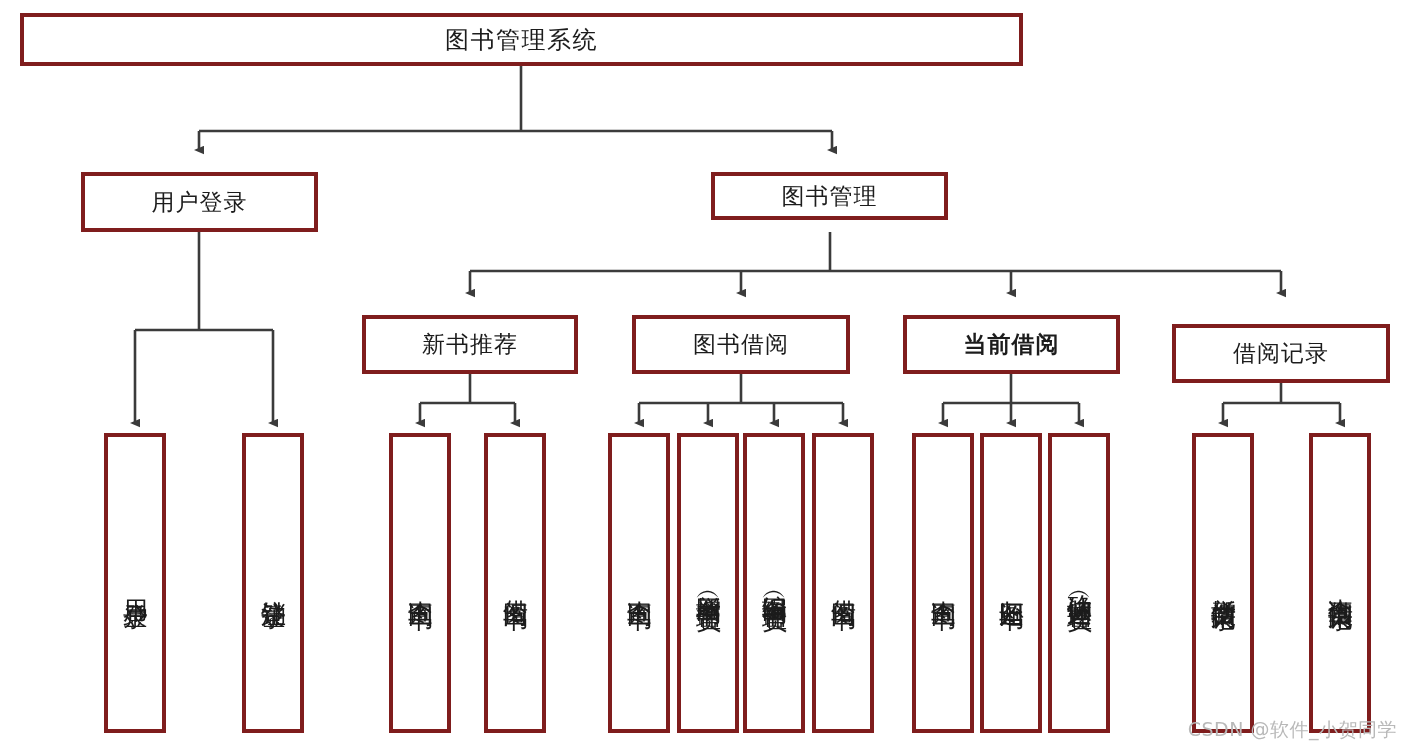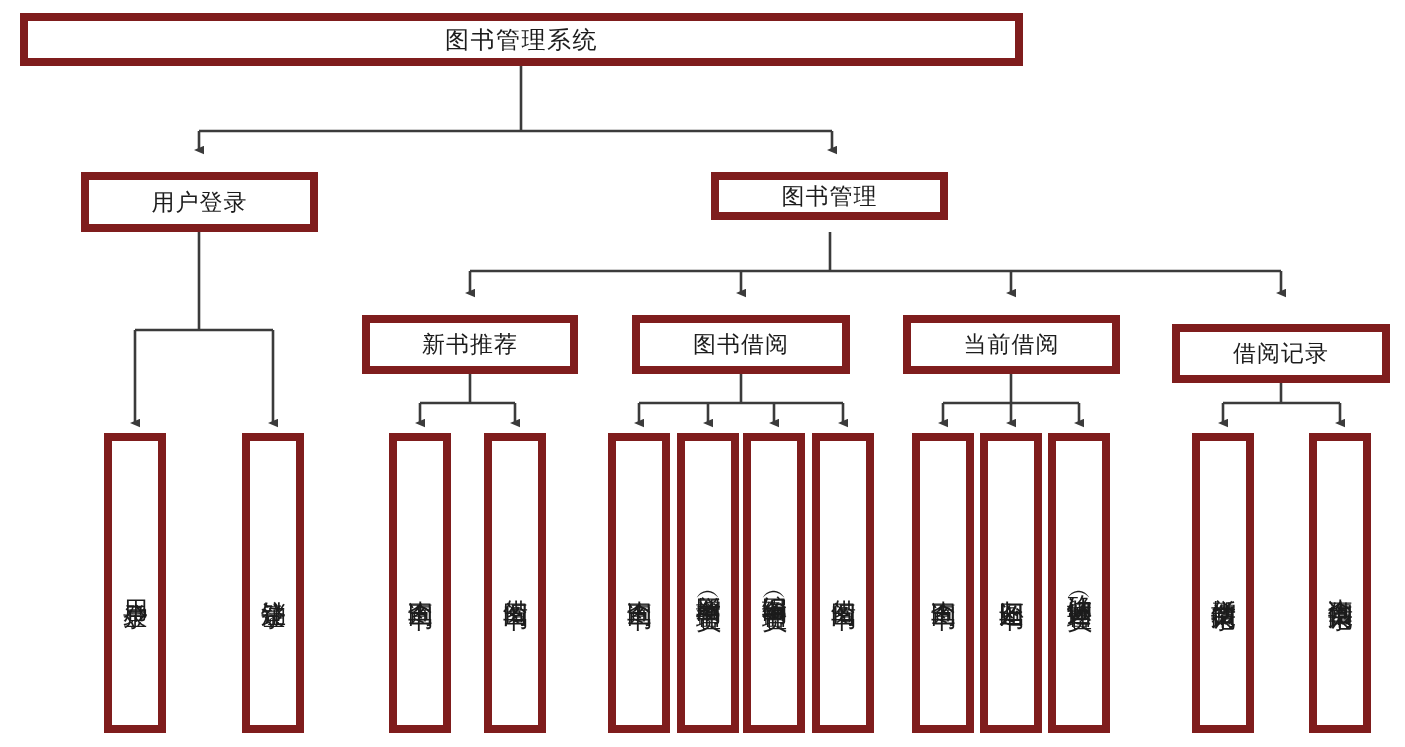"图书管理系统" .node { border: 8px solid #7f1d1d -> 4px solid #7f1d1d }
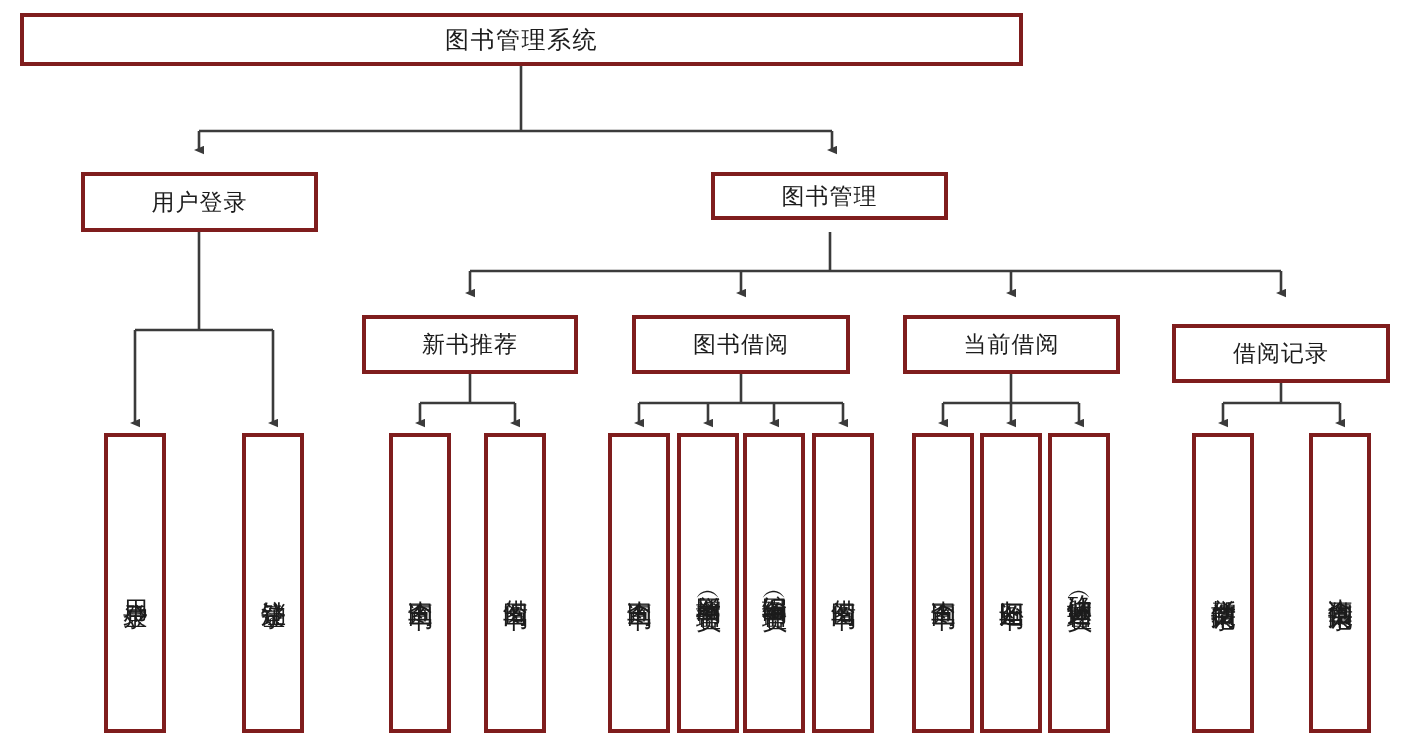"当前借阅" div.node { font-weight: none -> bold }
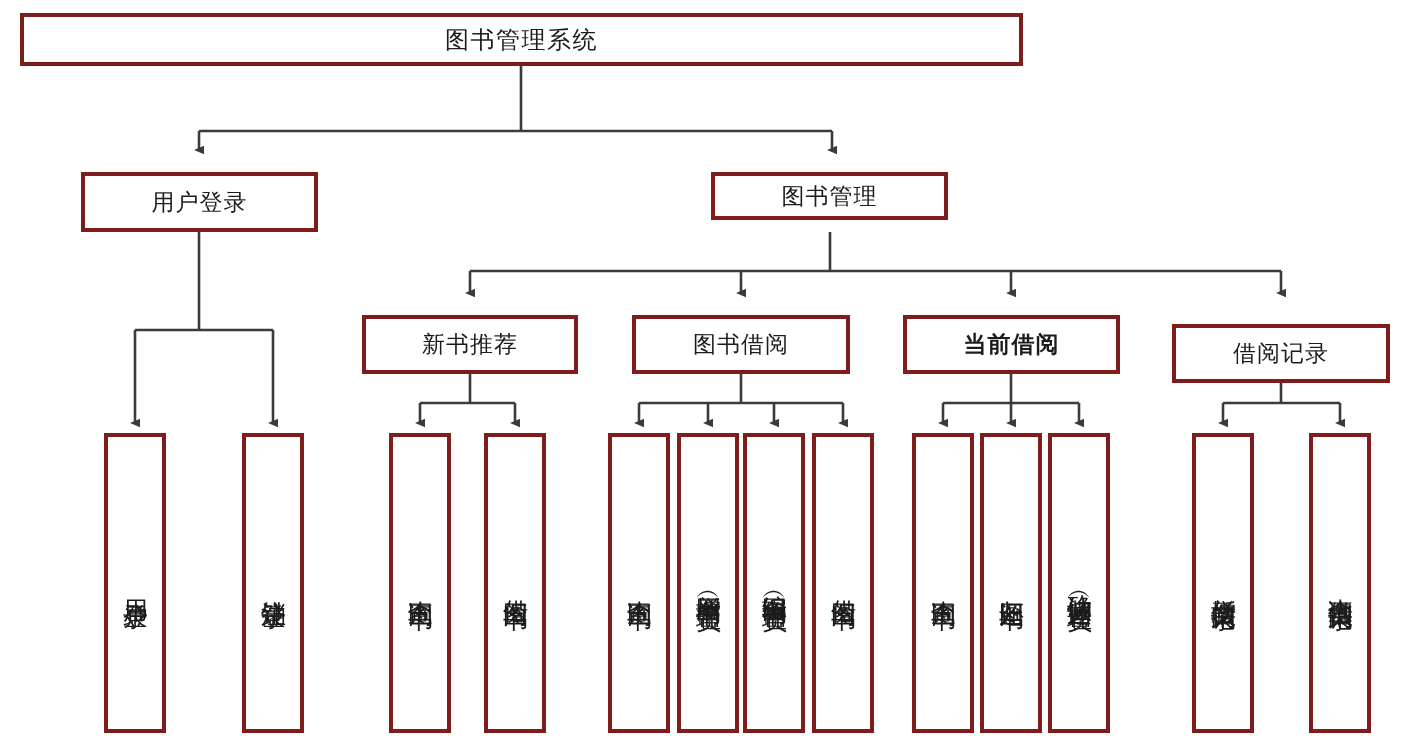"CSDN @软件_小贺同学" div.watermark { html: none -> <div>CSDN @软件_小贺同学</div> }
